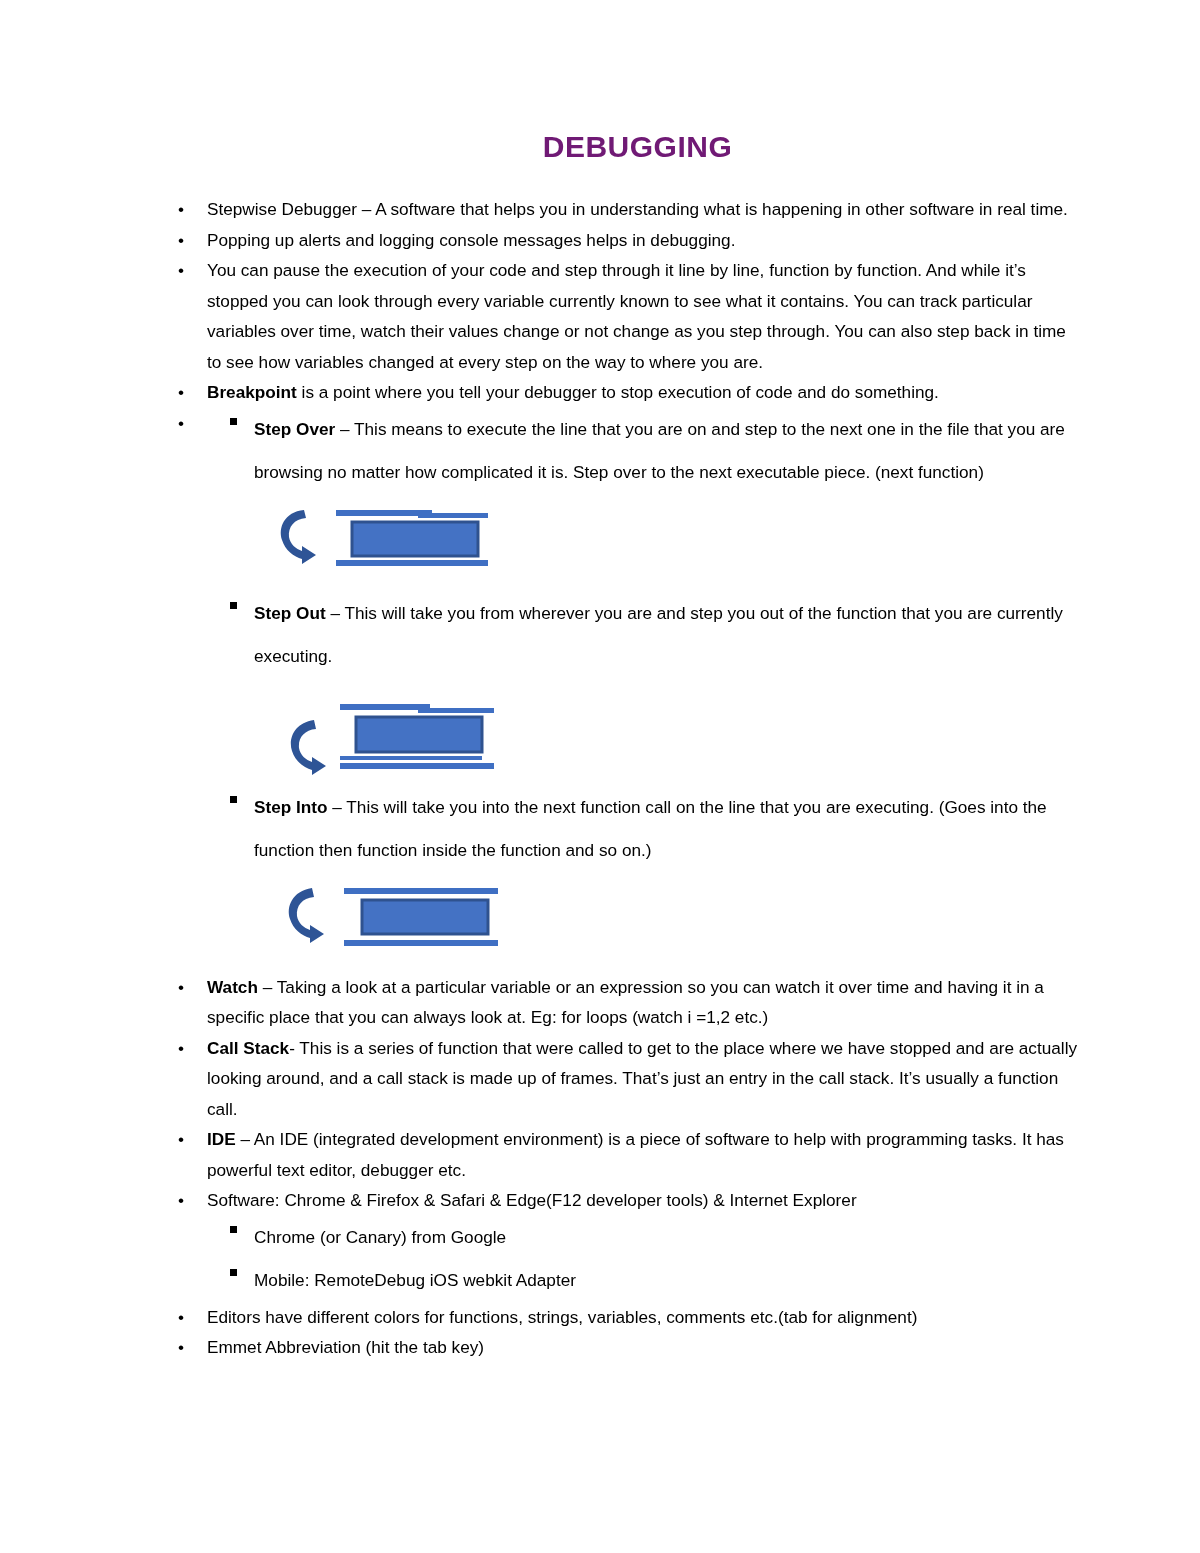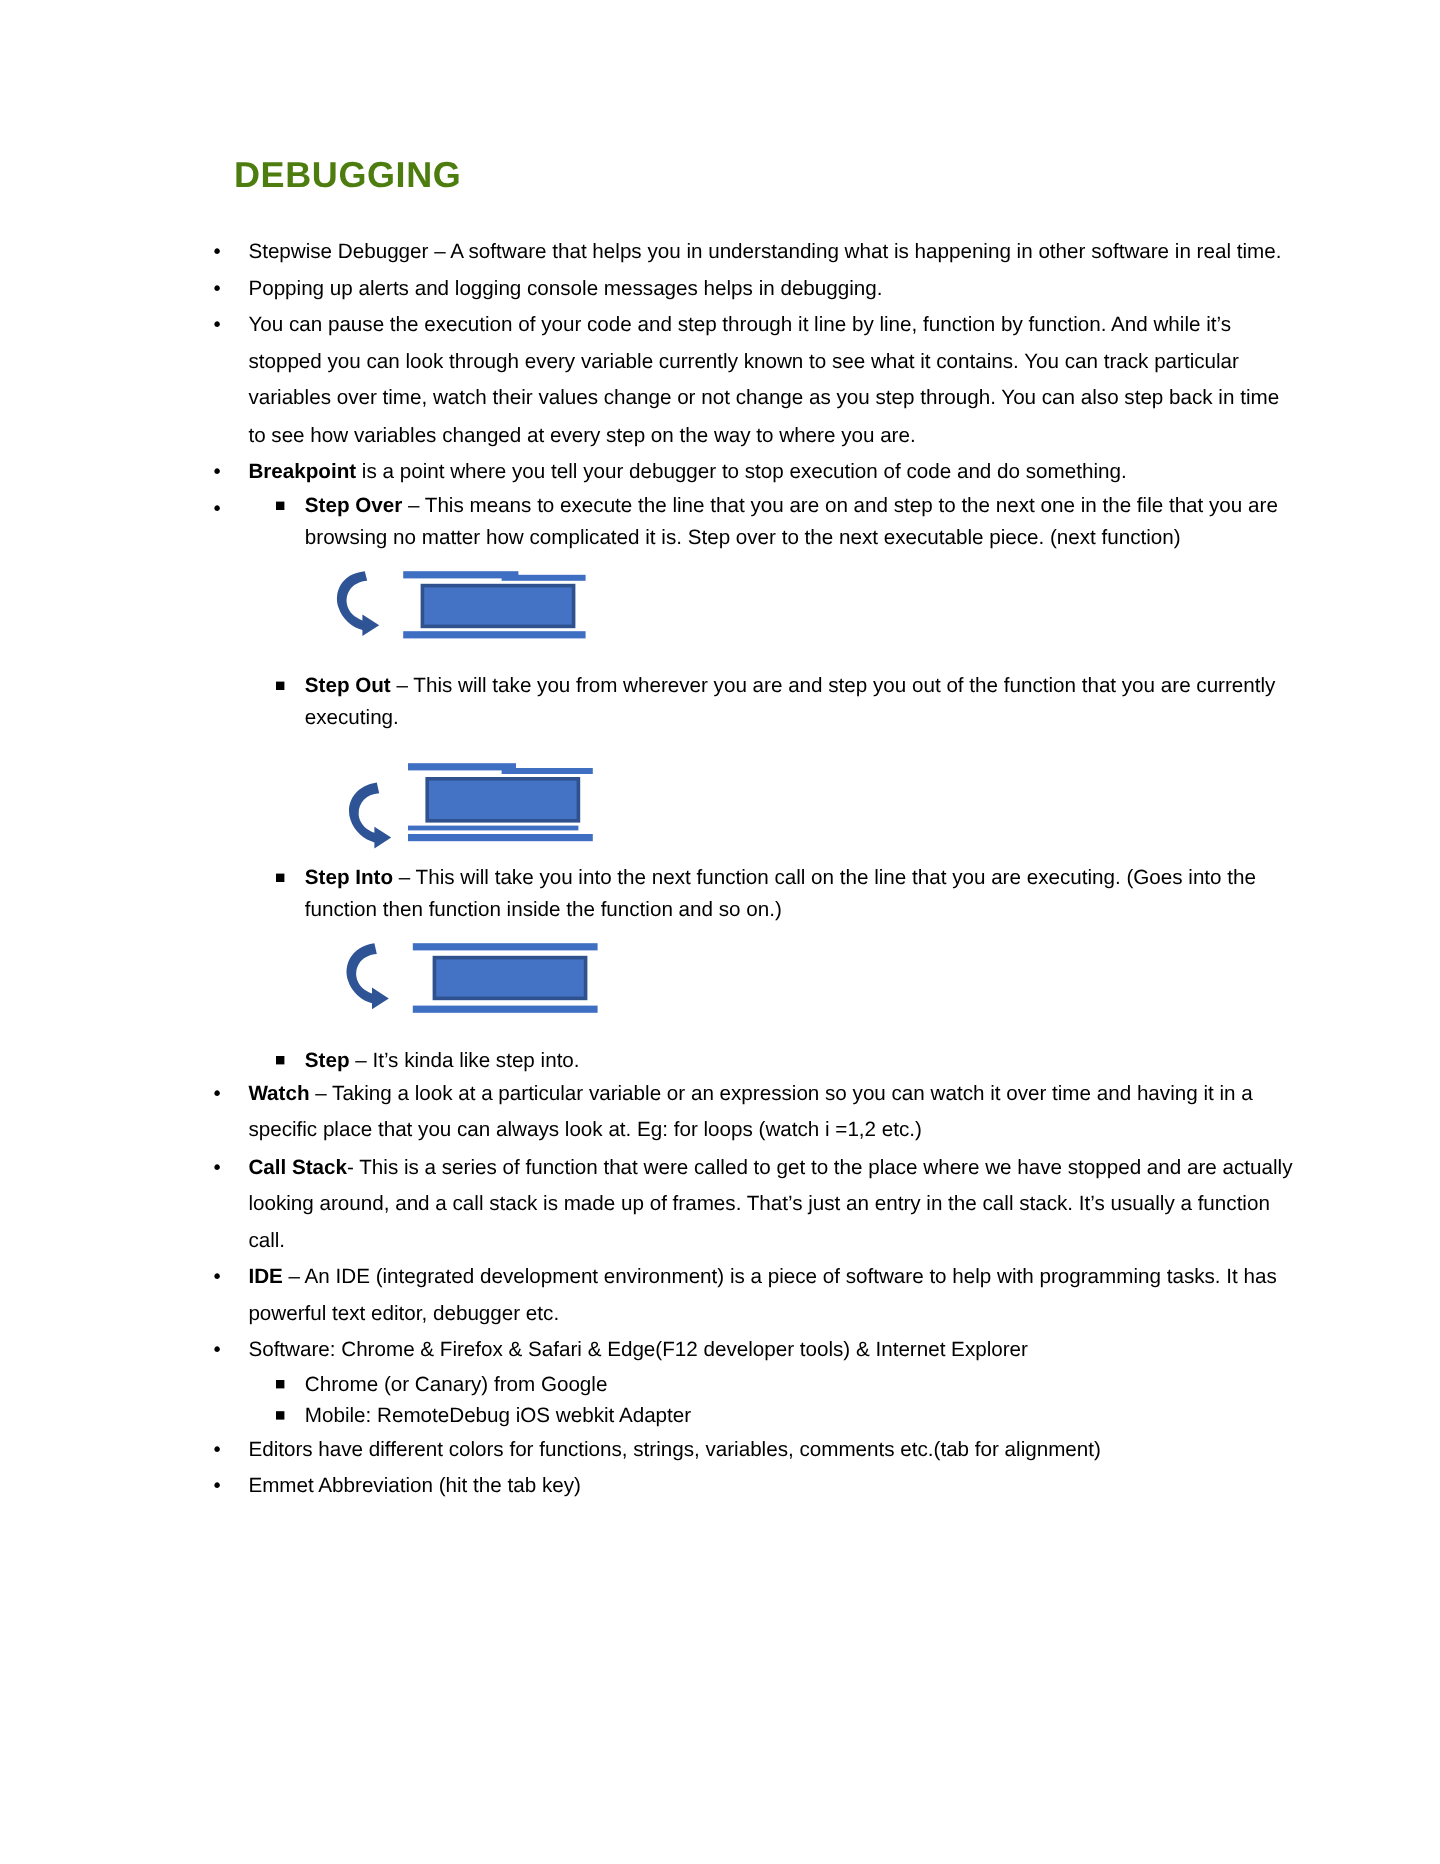"DEBUGGING" .doc-title { color: #4d7c0f -> #701a75; text-align: none -> center }
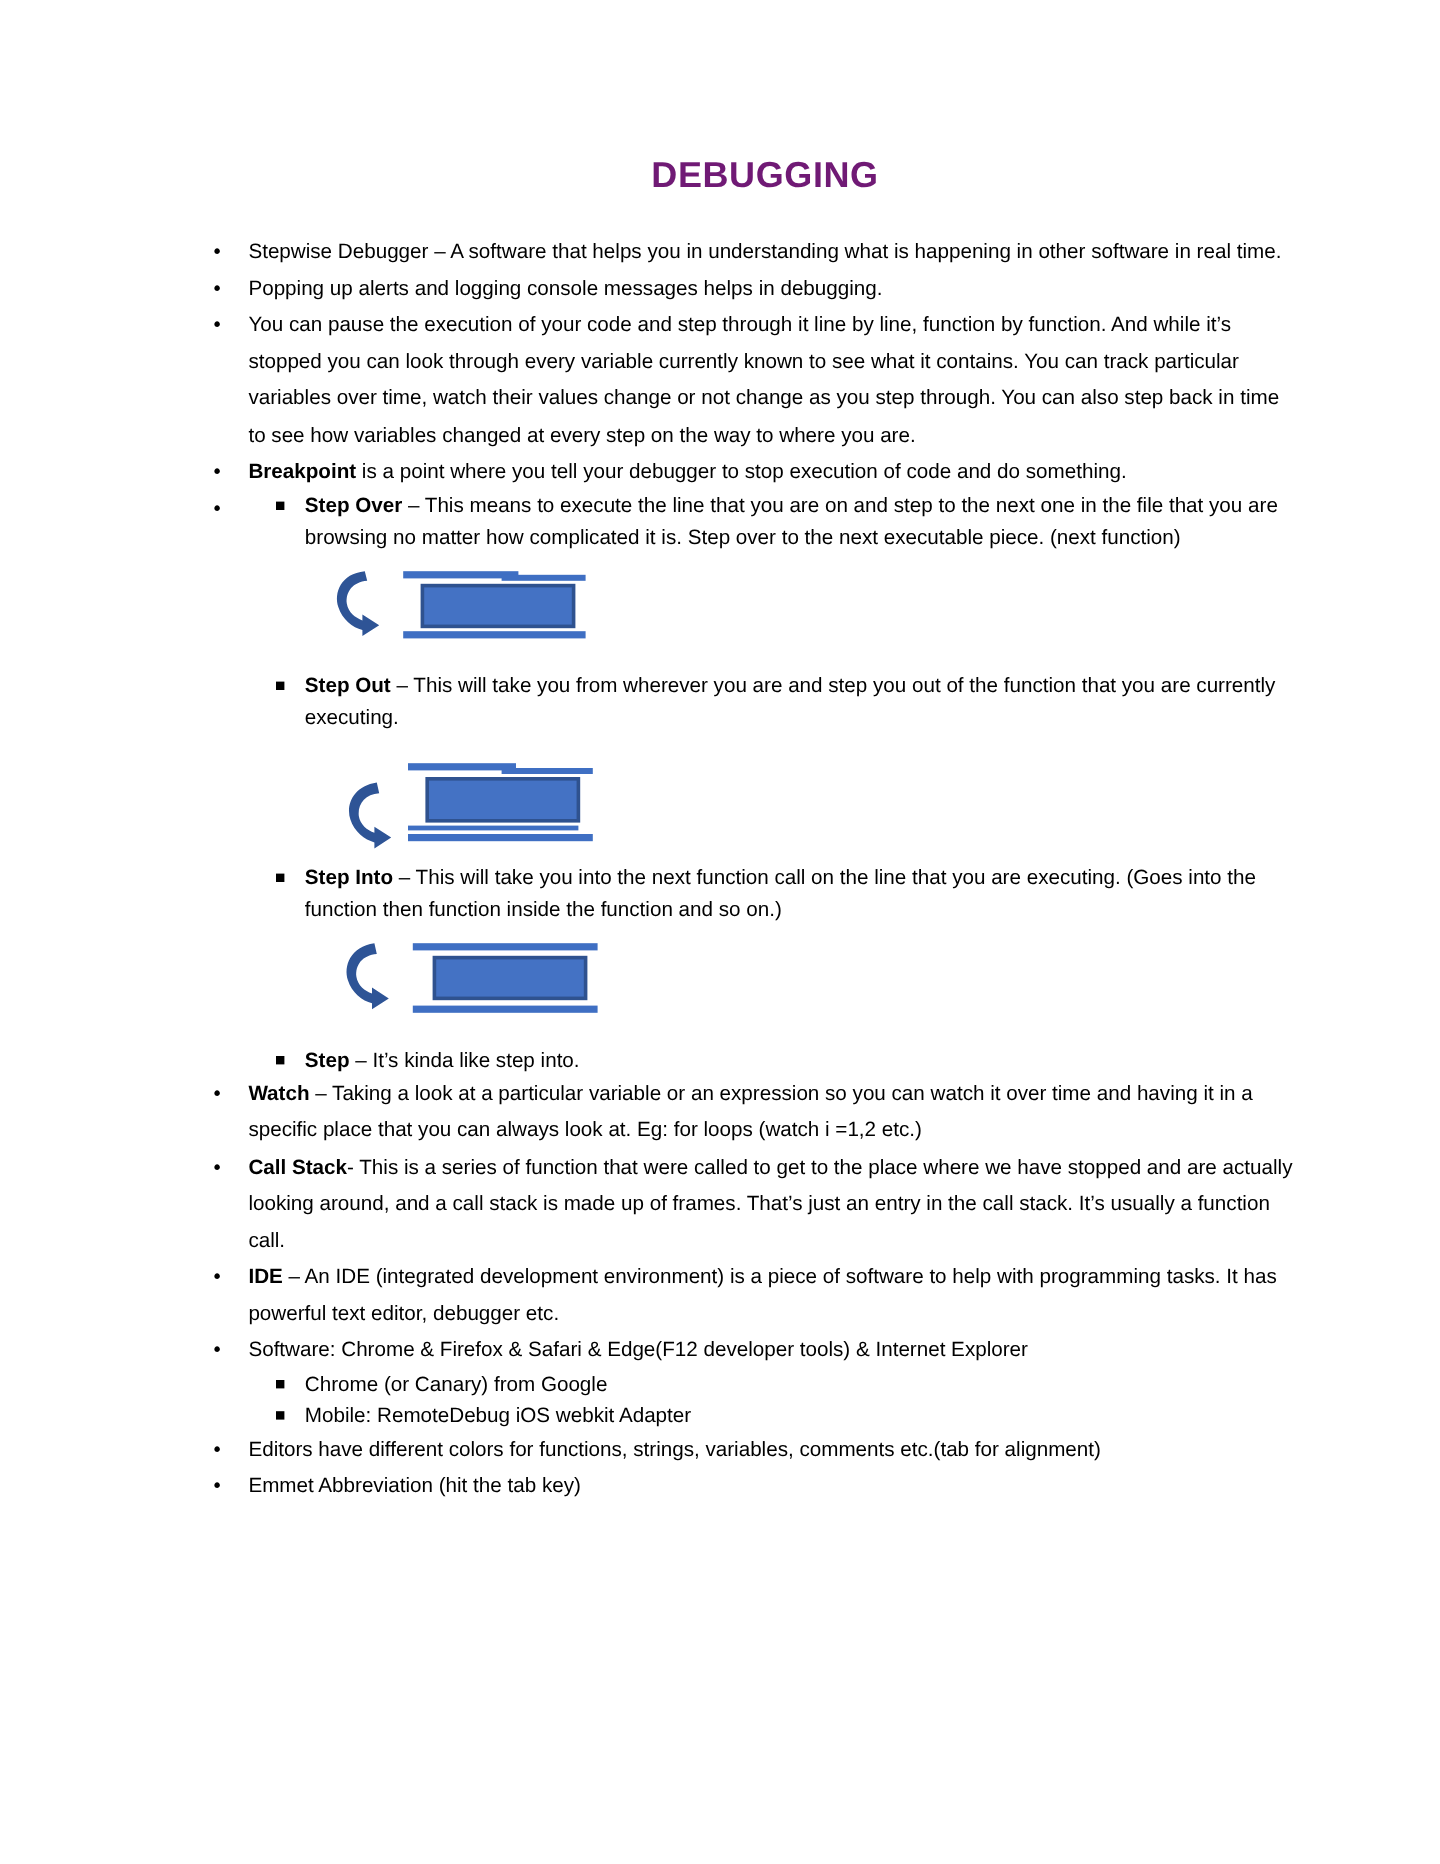"Step Over – This means" ul.lvl2 > li { line-height: 26px -> 43px }
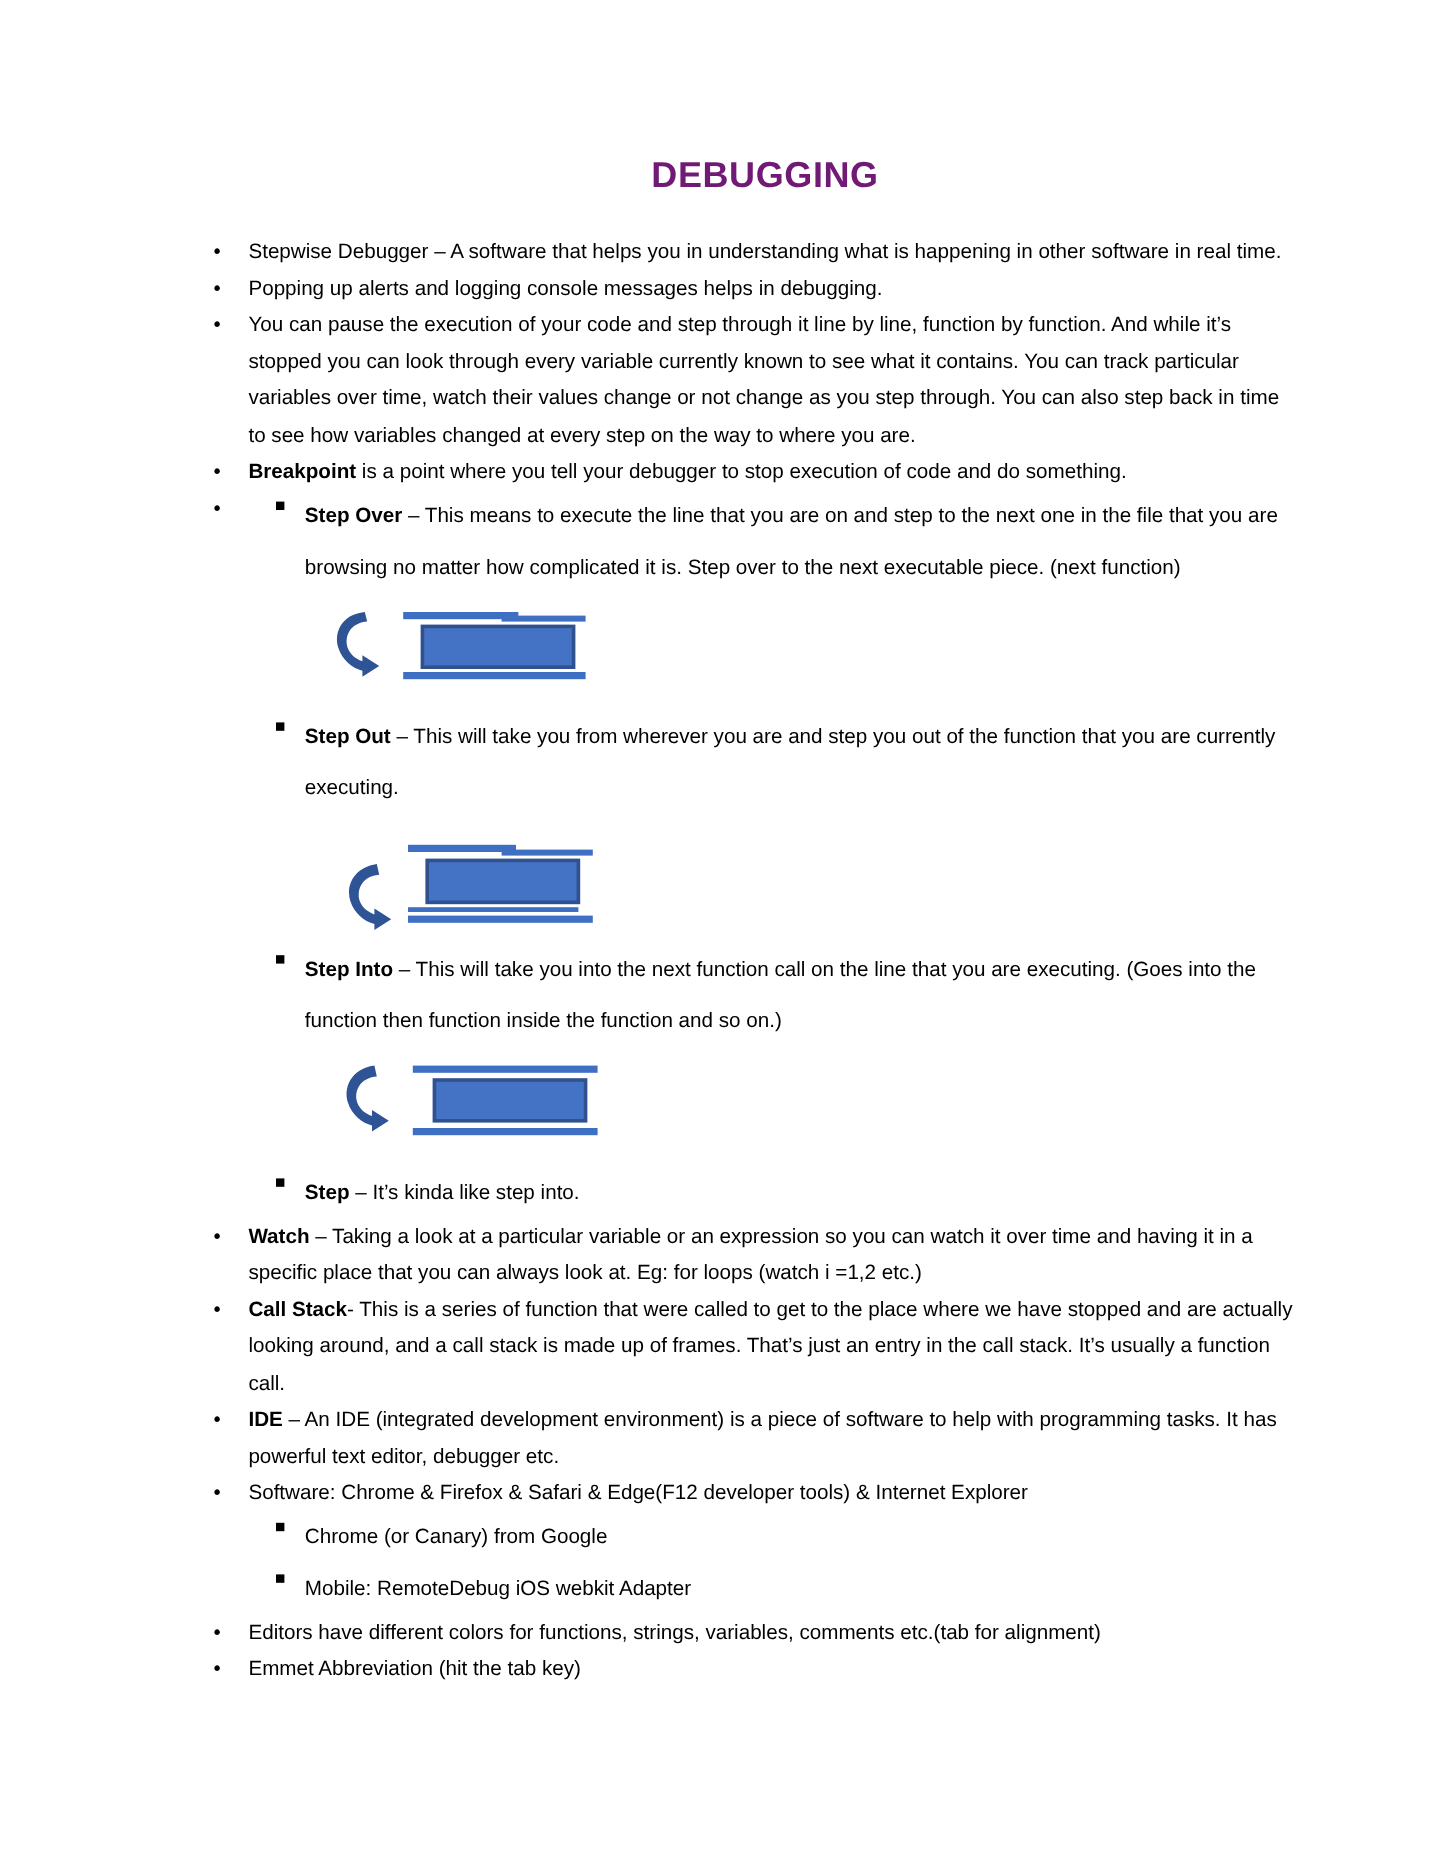"Step – It’s kinda like" li { html: <li> <span></span> <b>Step</b><span> – It’s kinda like step into.</span> </li> -> none }
